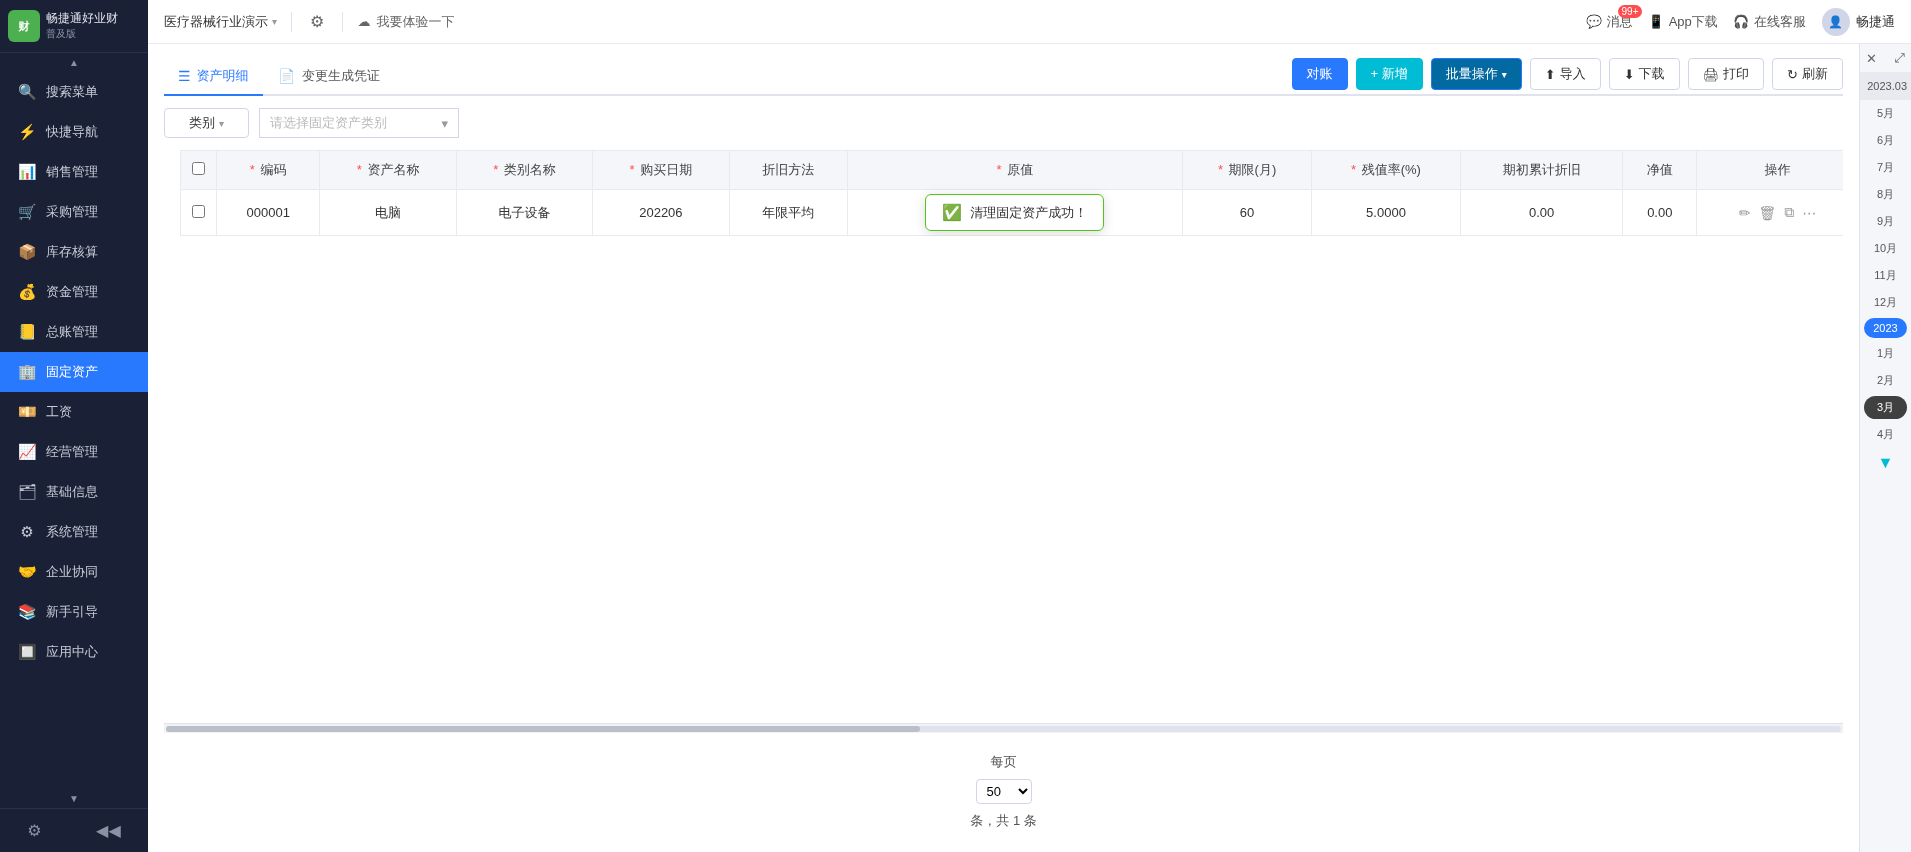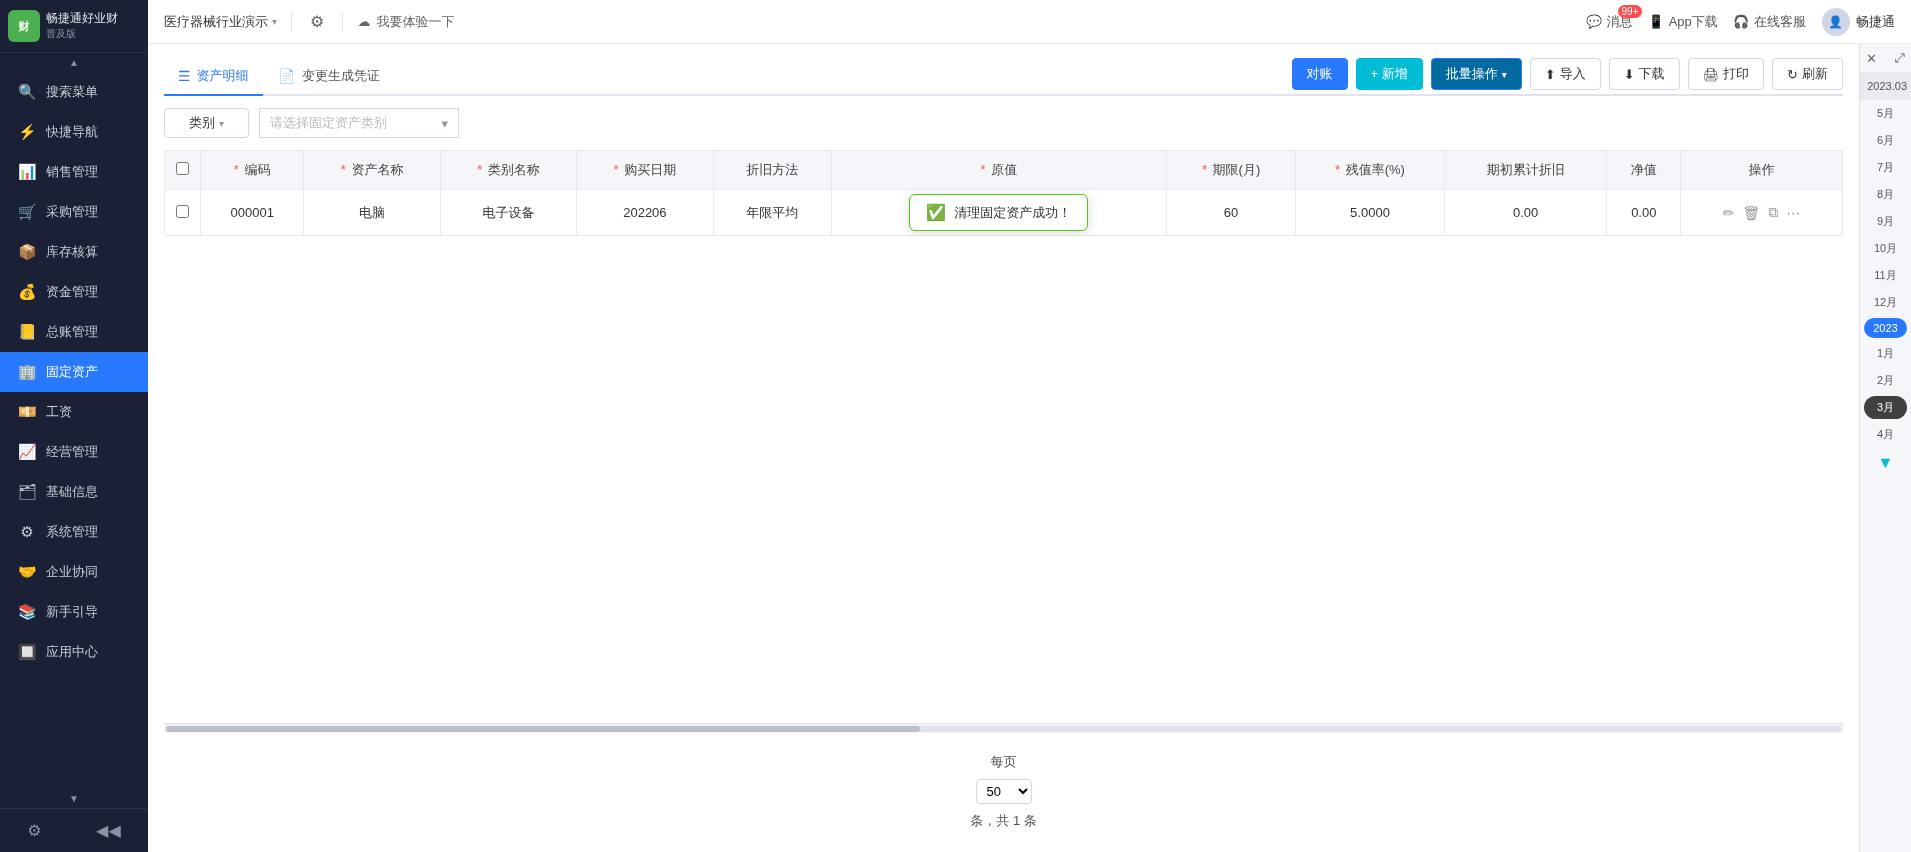"* 编码" .data-table { margin-left: none -> 16px }
